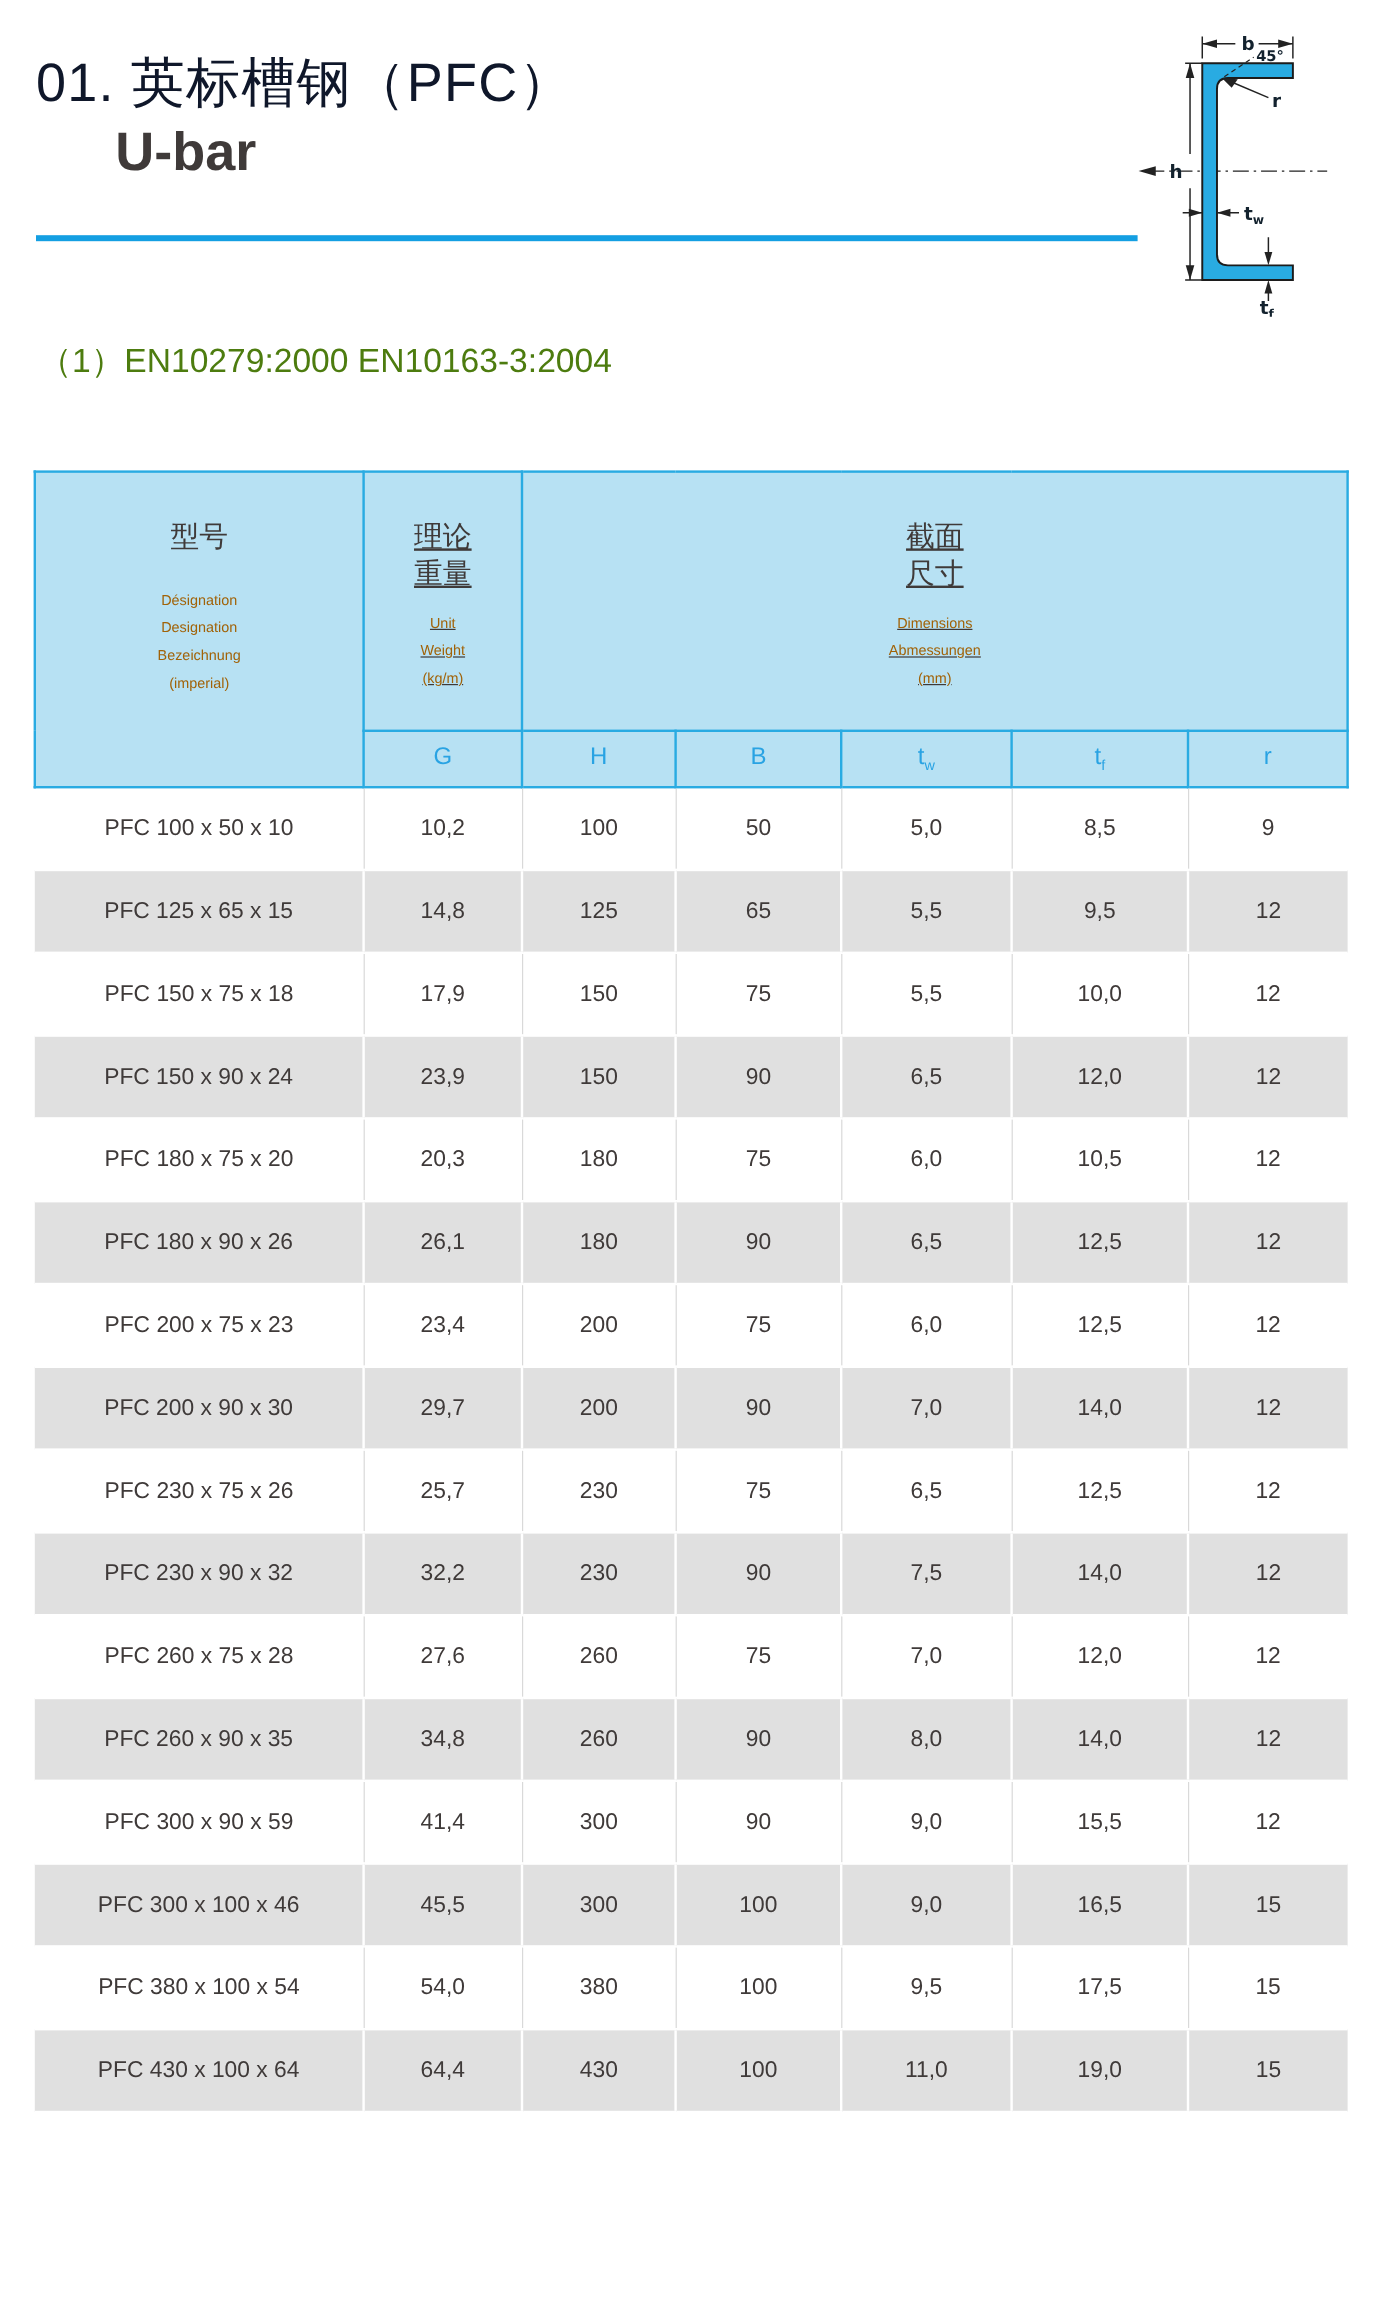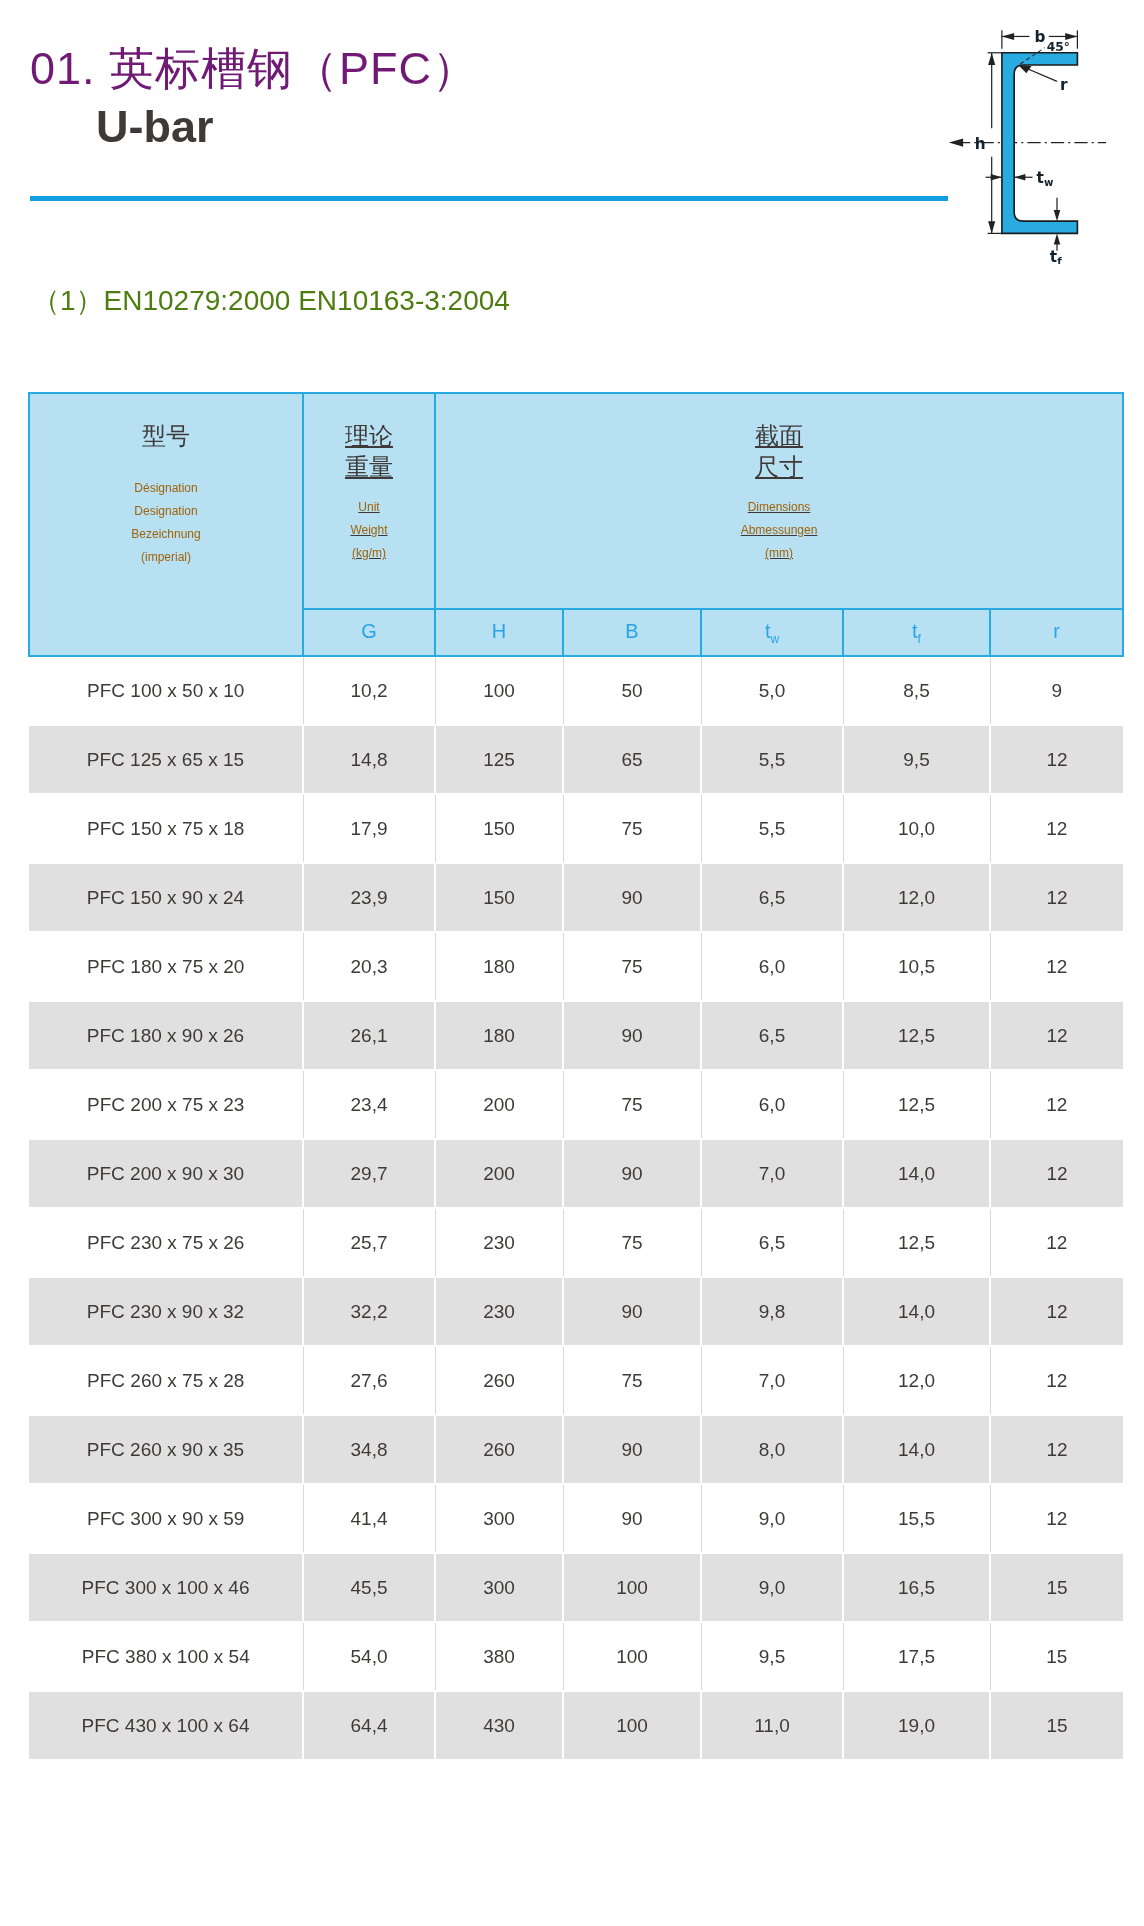"01. 英标槽钢（PFC）" .title-zh { color: #701a75 -> #0f172a }
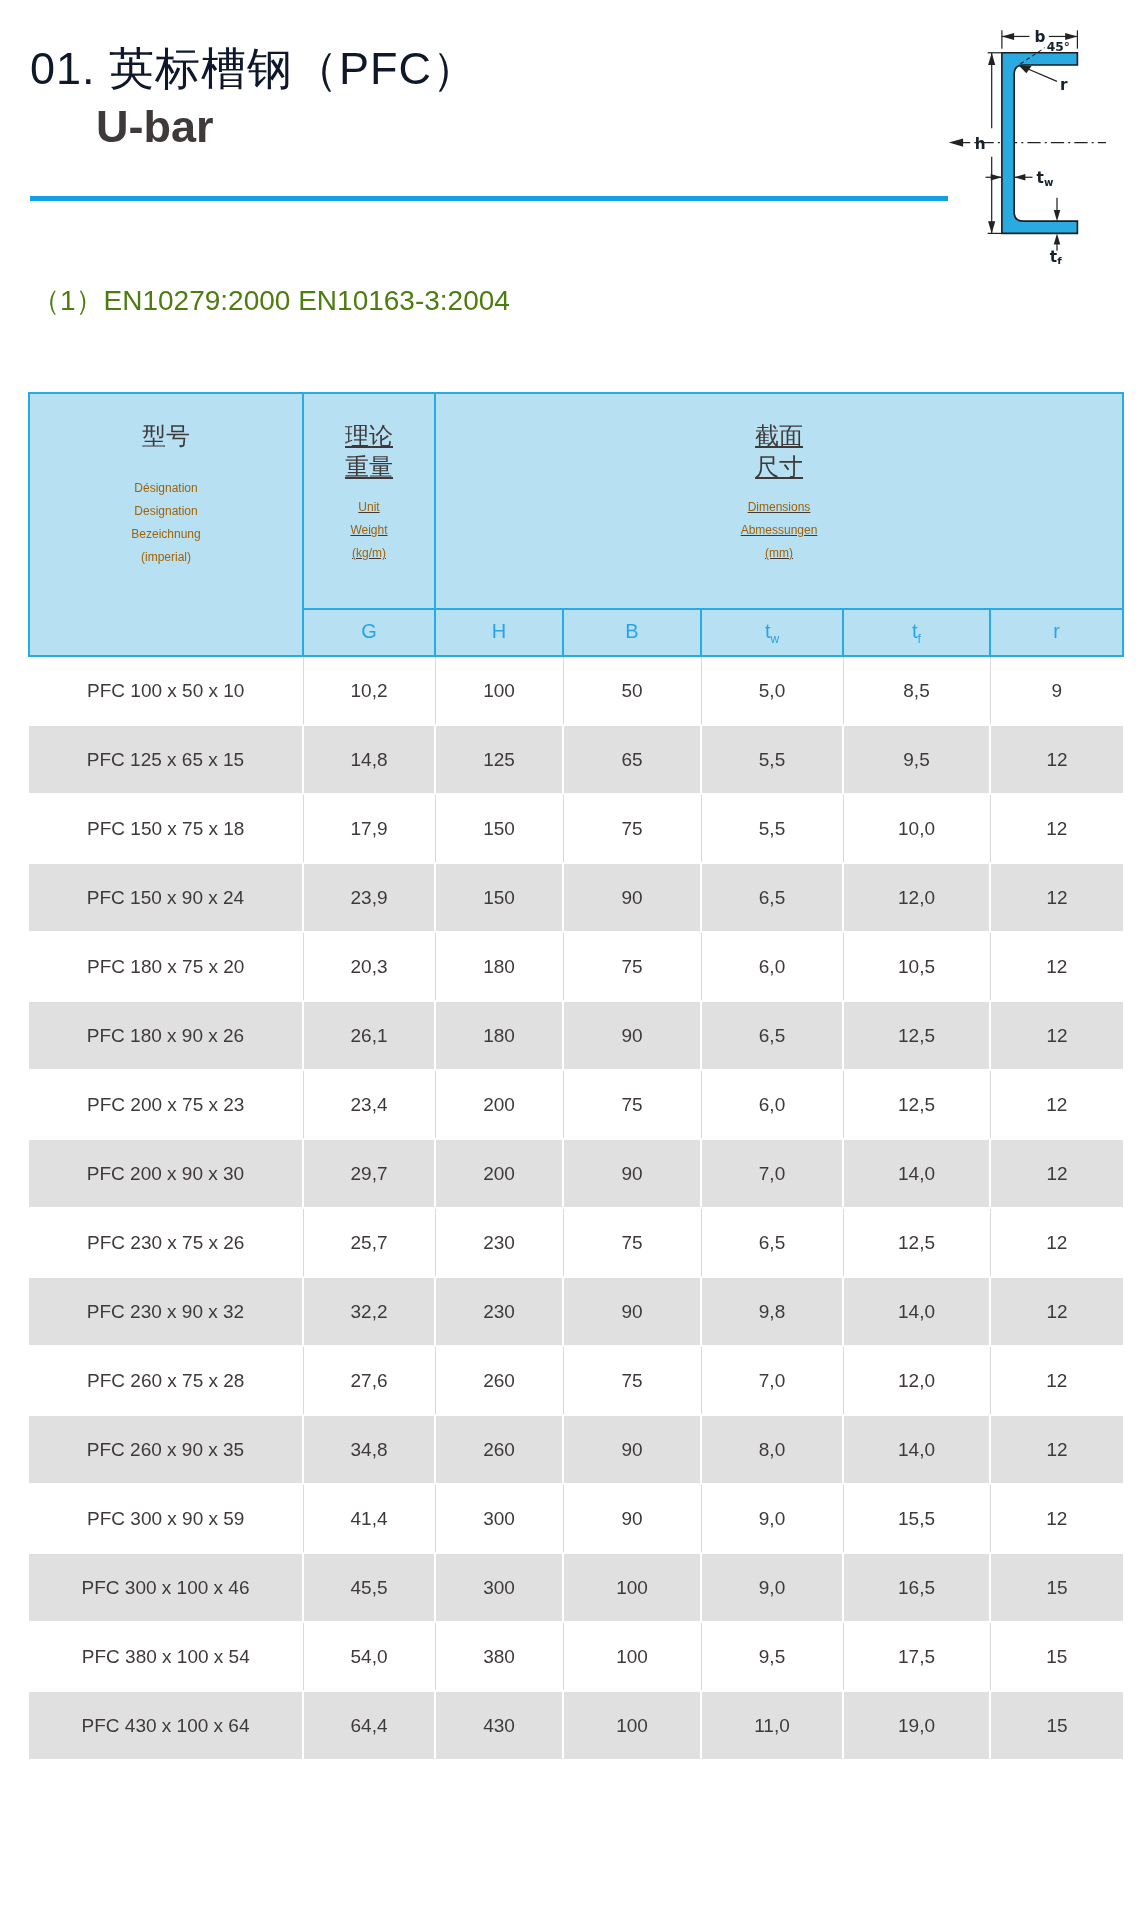"型号" .hd-zh { padding-top: 26px -> 38px }
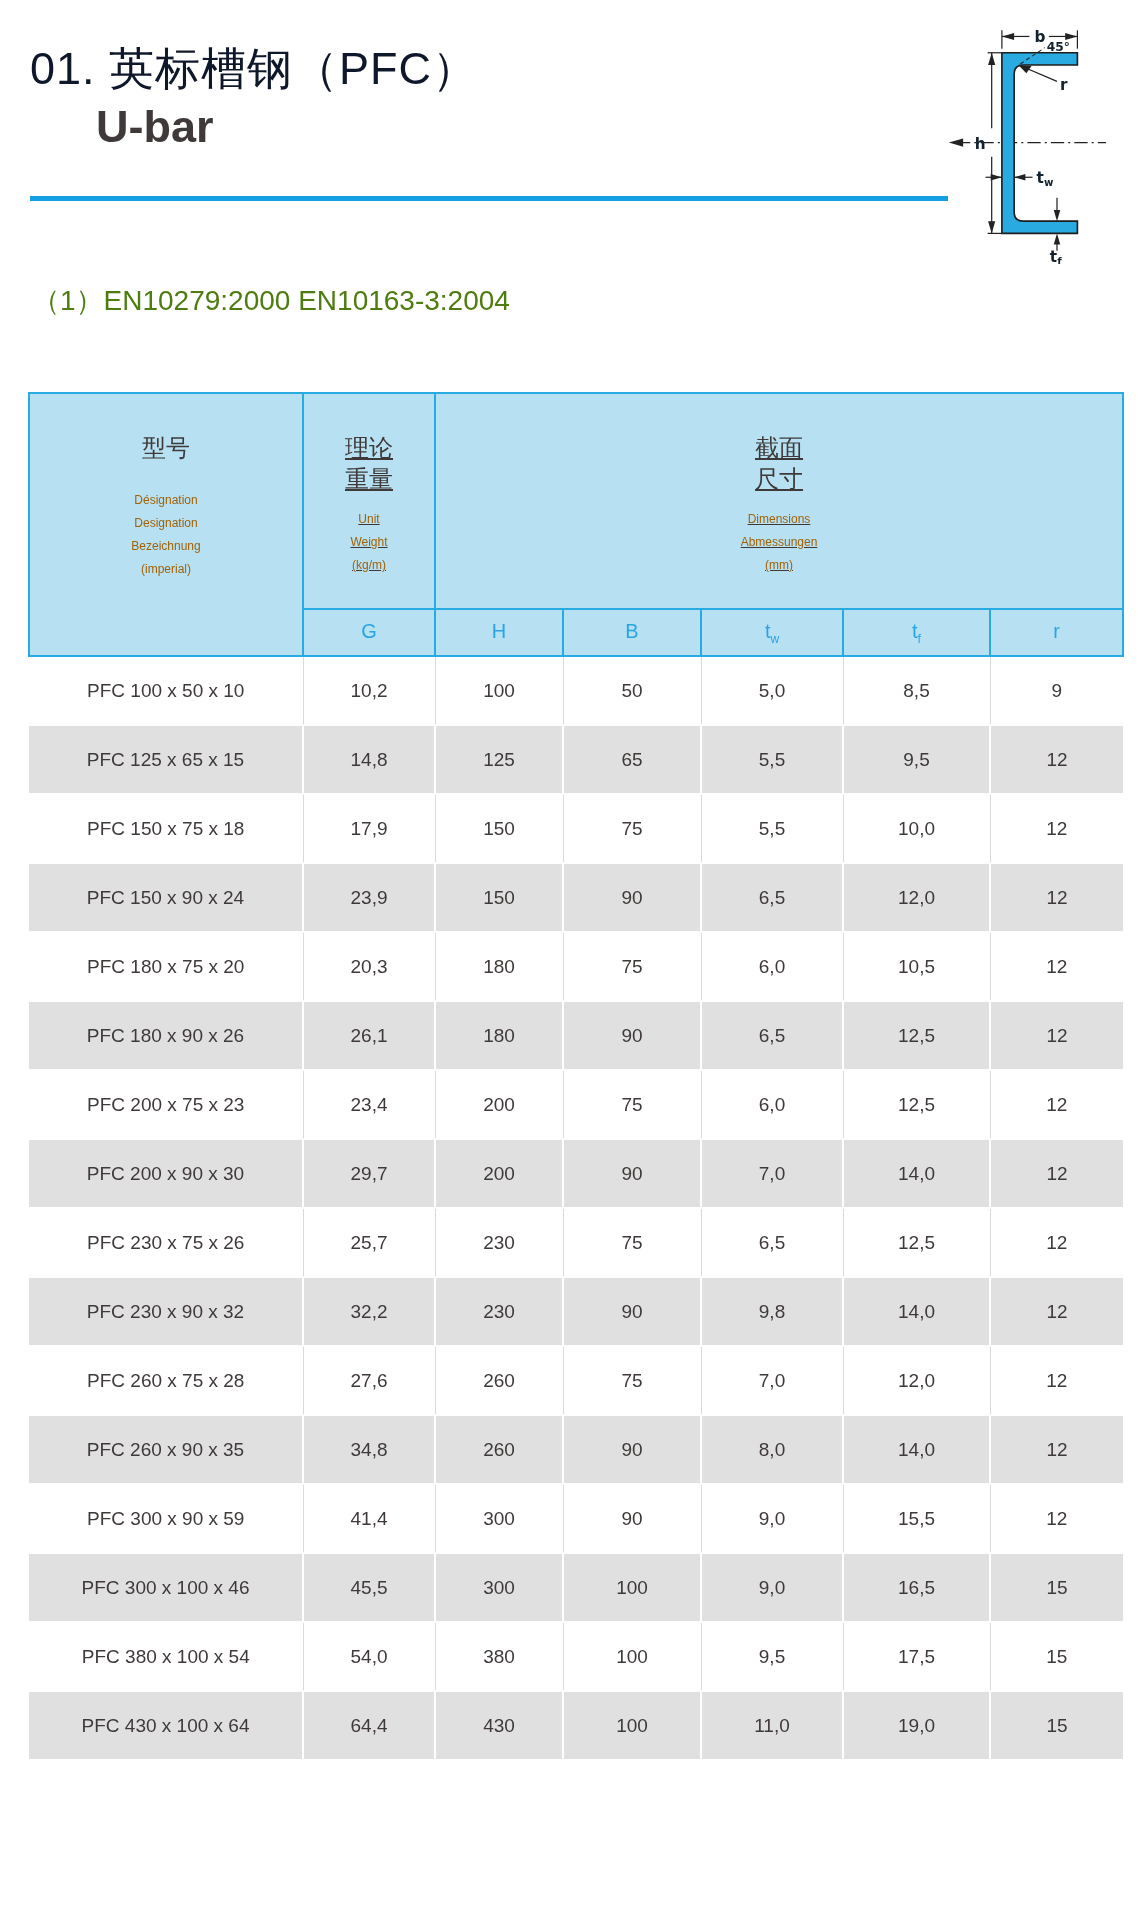"9,8" td { text: 9,8 -> 7,5 }
